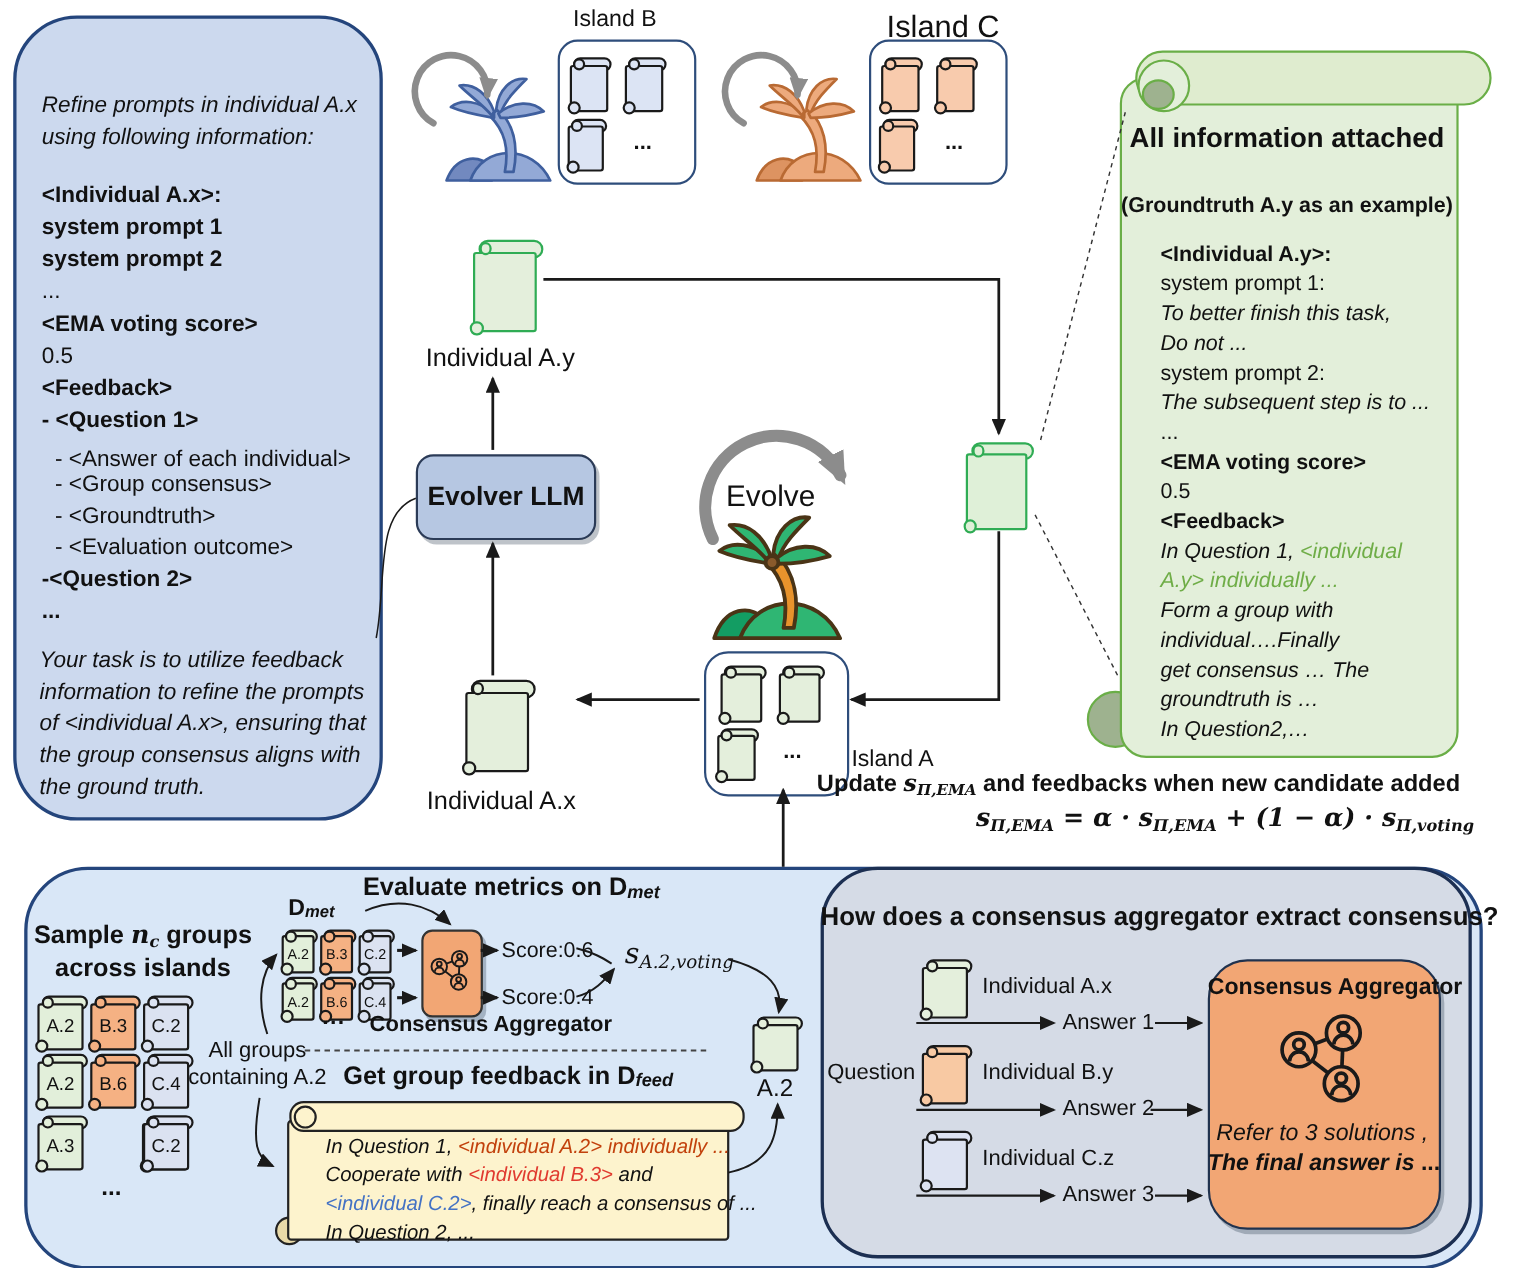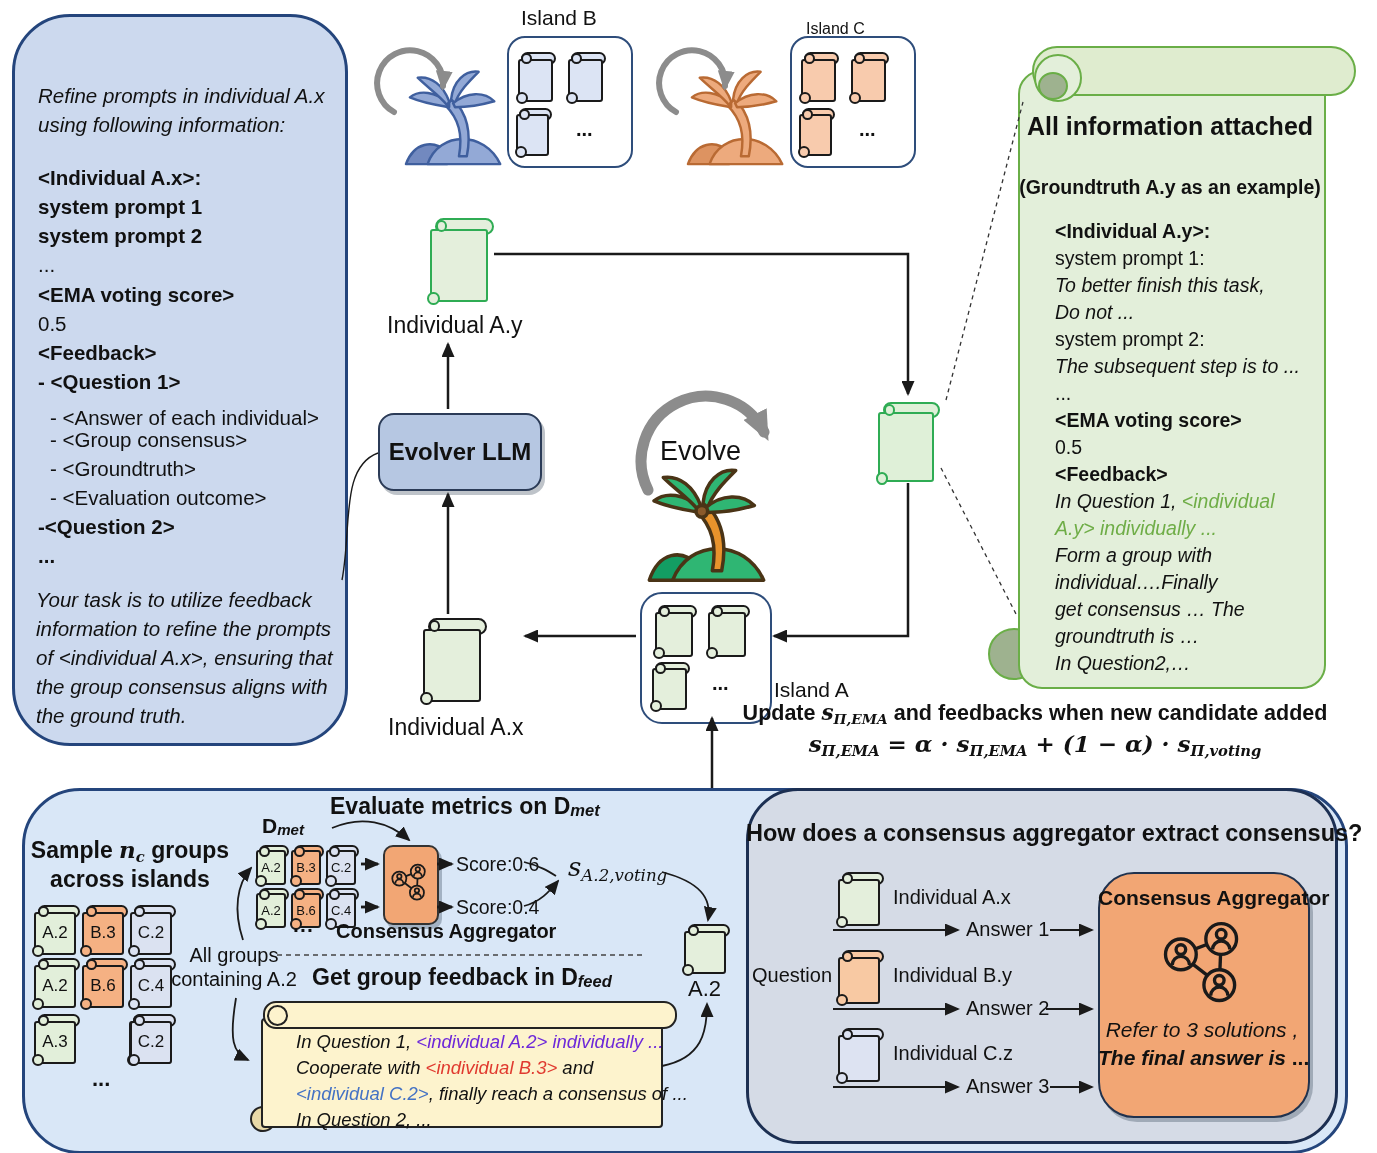"Island C" div.t { font-size: 16px -> 28px; top: 20px -> 8px }
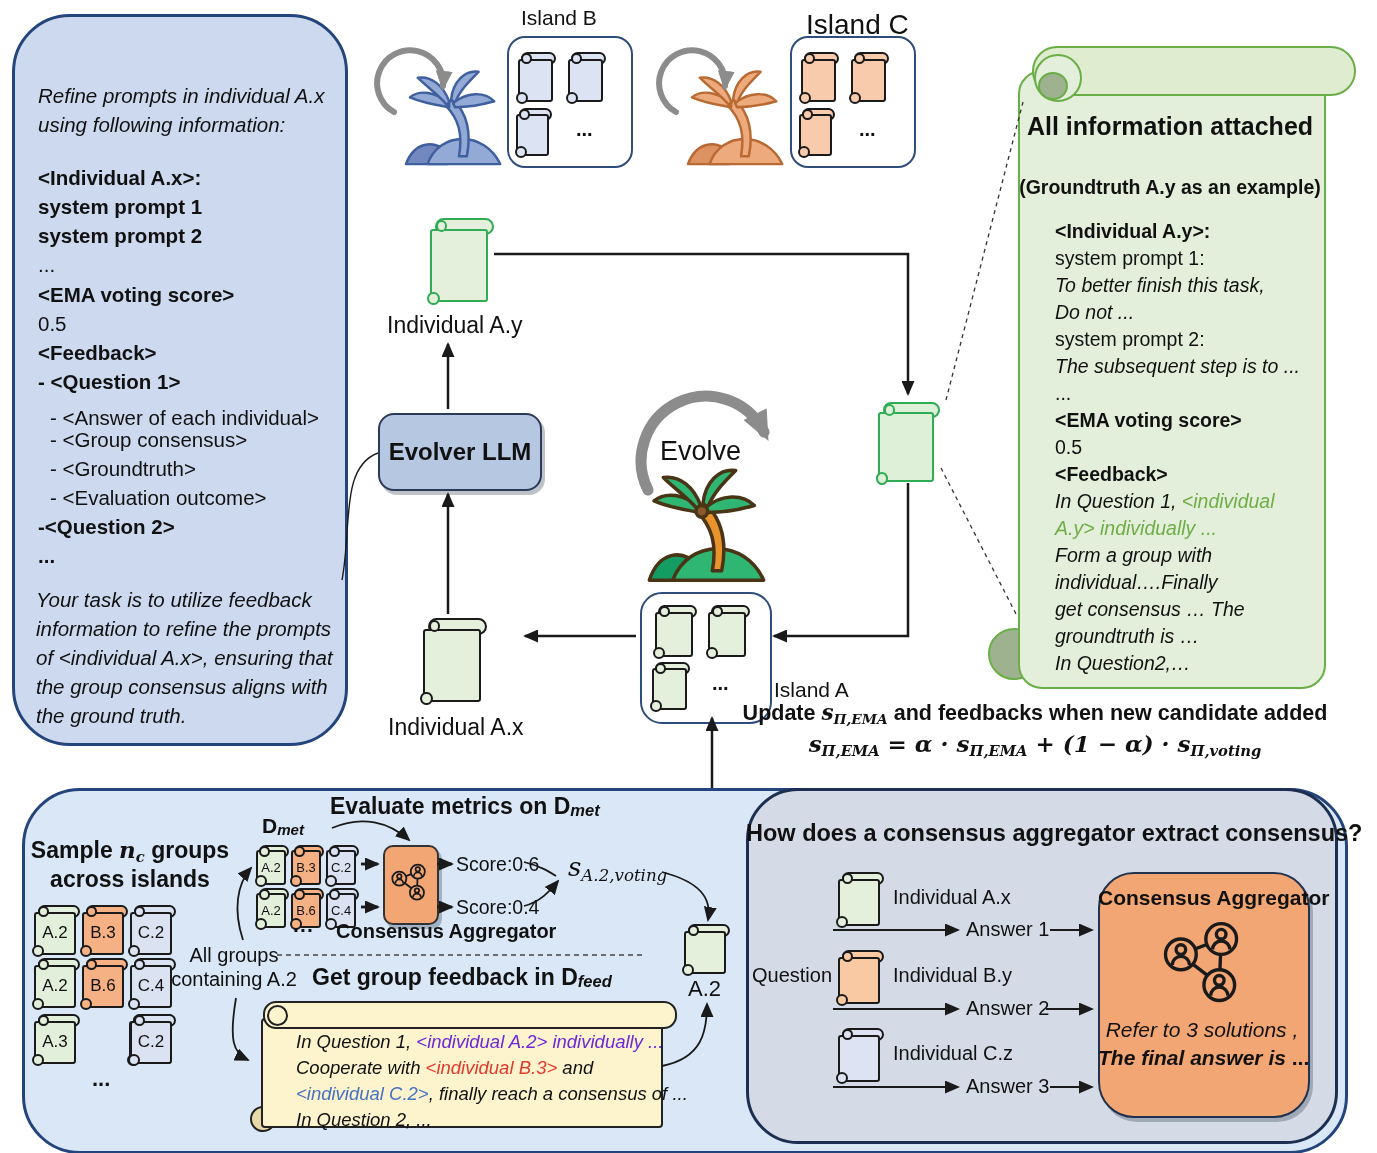"sΠ,EMA" .math { text-align: none -> right }
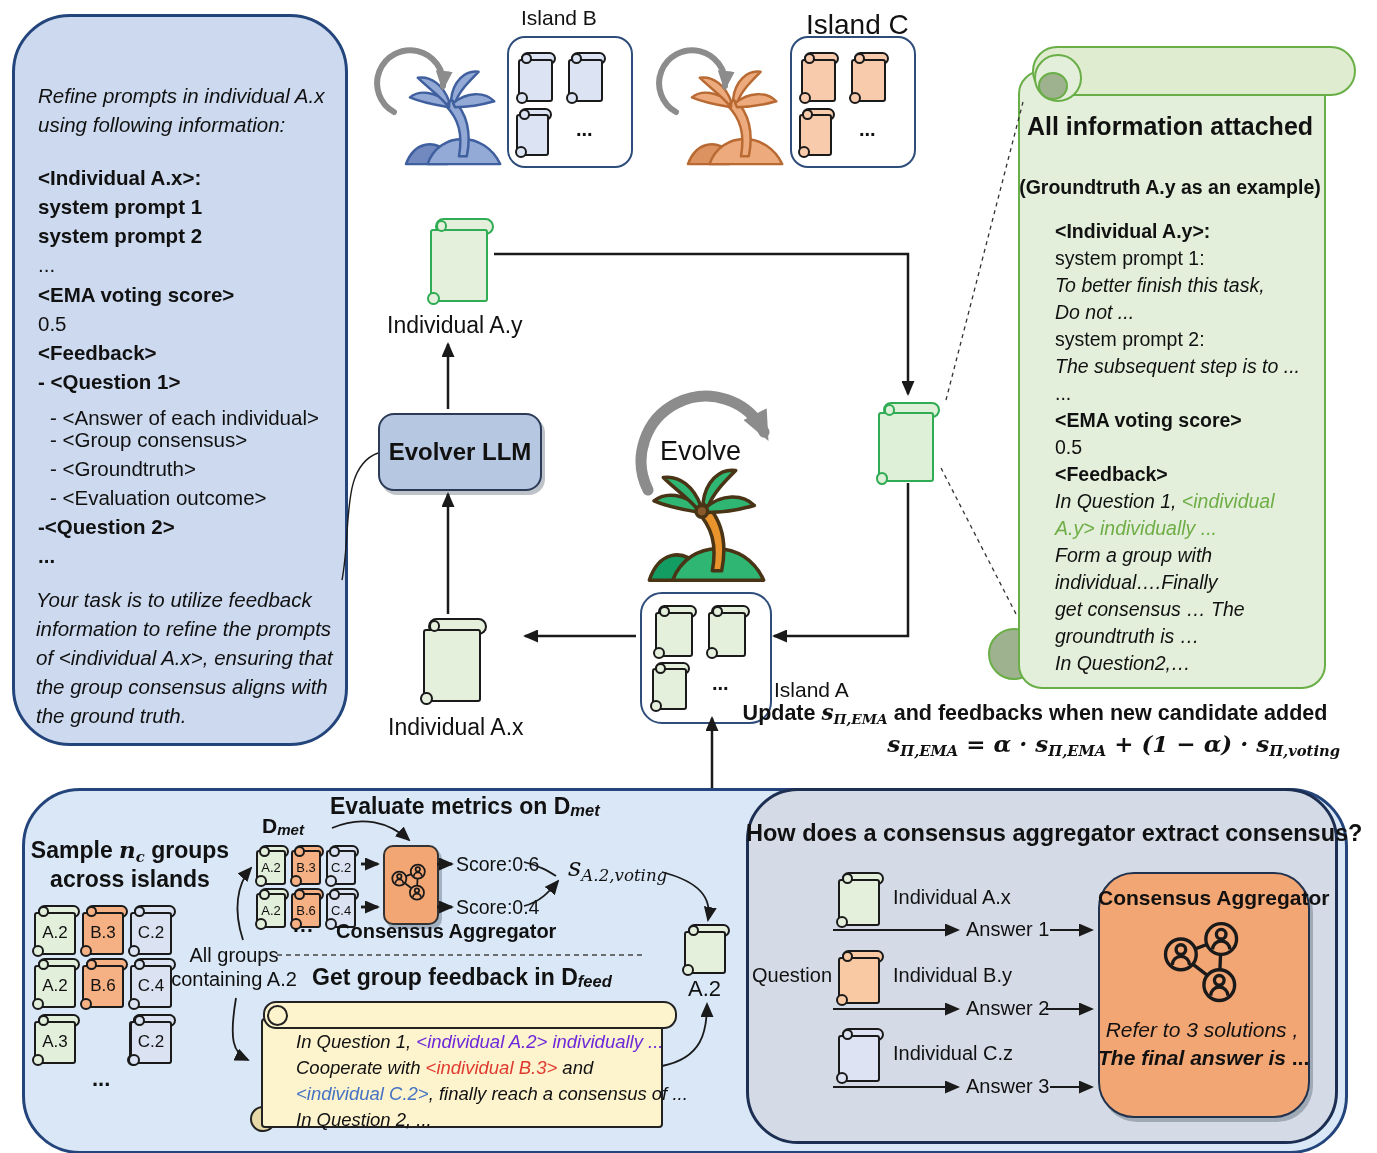"<individual A.2> individually ..." span { color: #6d28d9 -> #c2410c }
